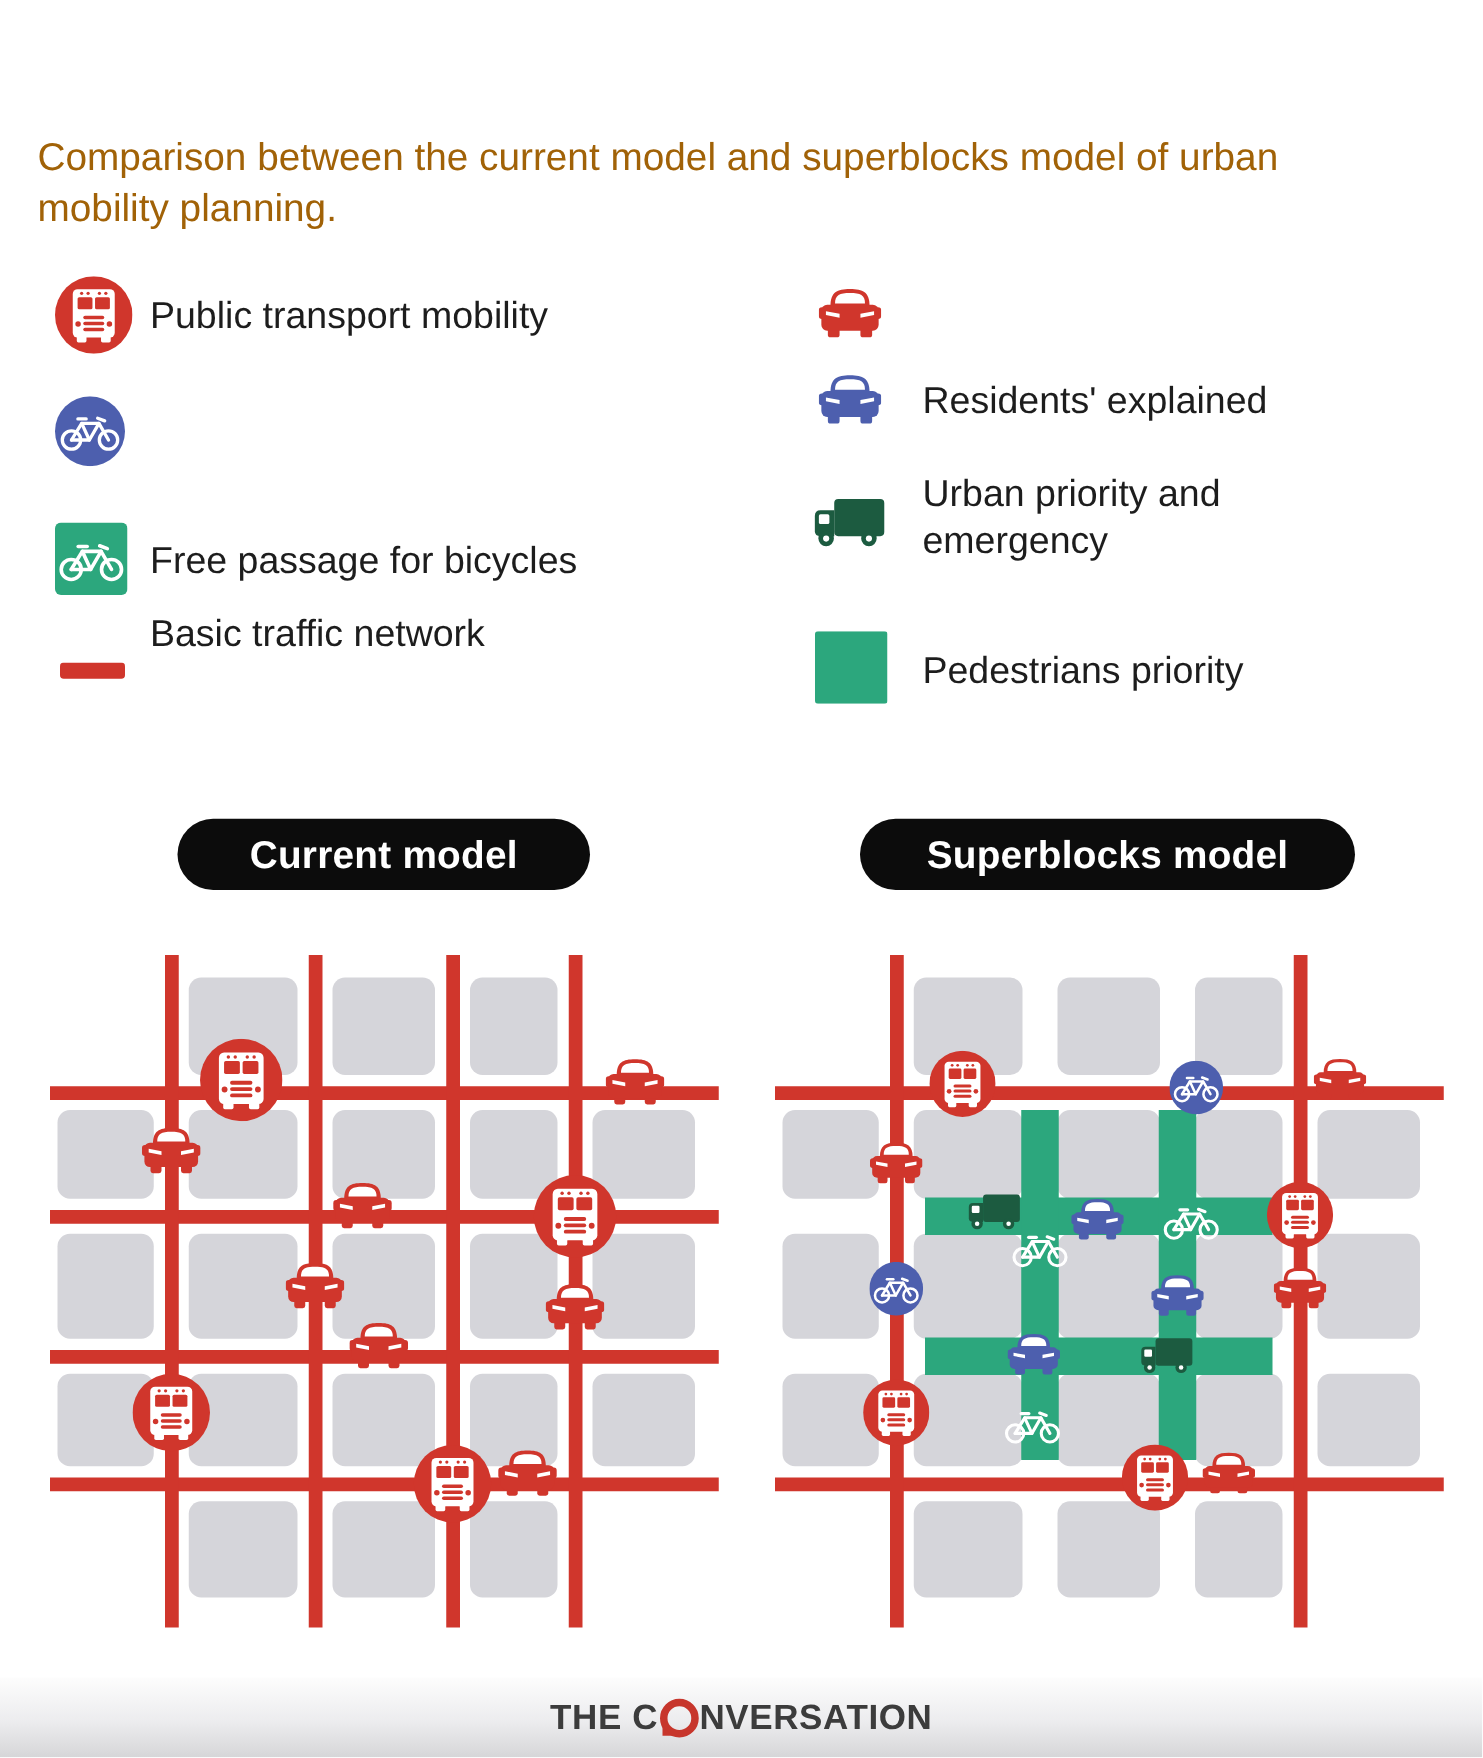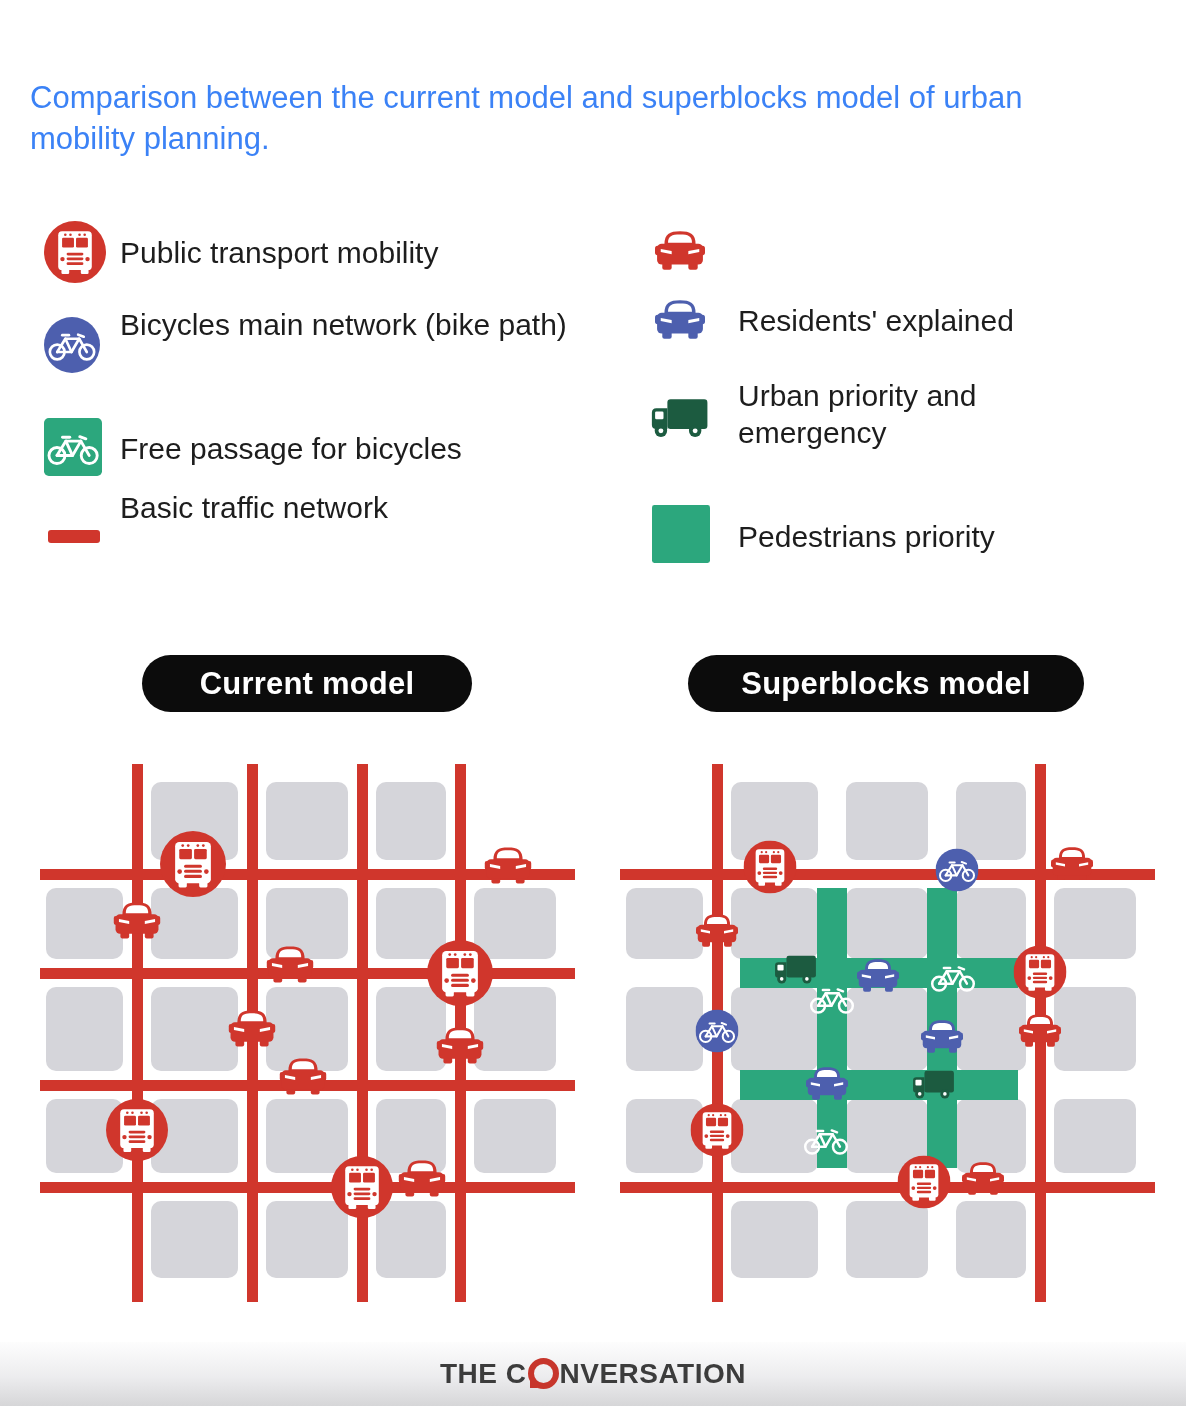"Comparison between the current model" .subtitle { color: #3b82f6 -> #a16207; top: 78px -> 106px }
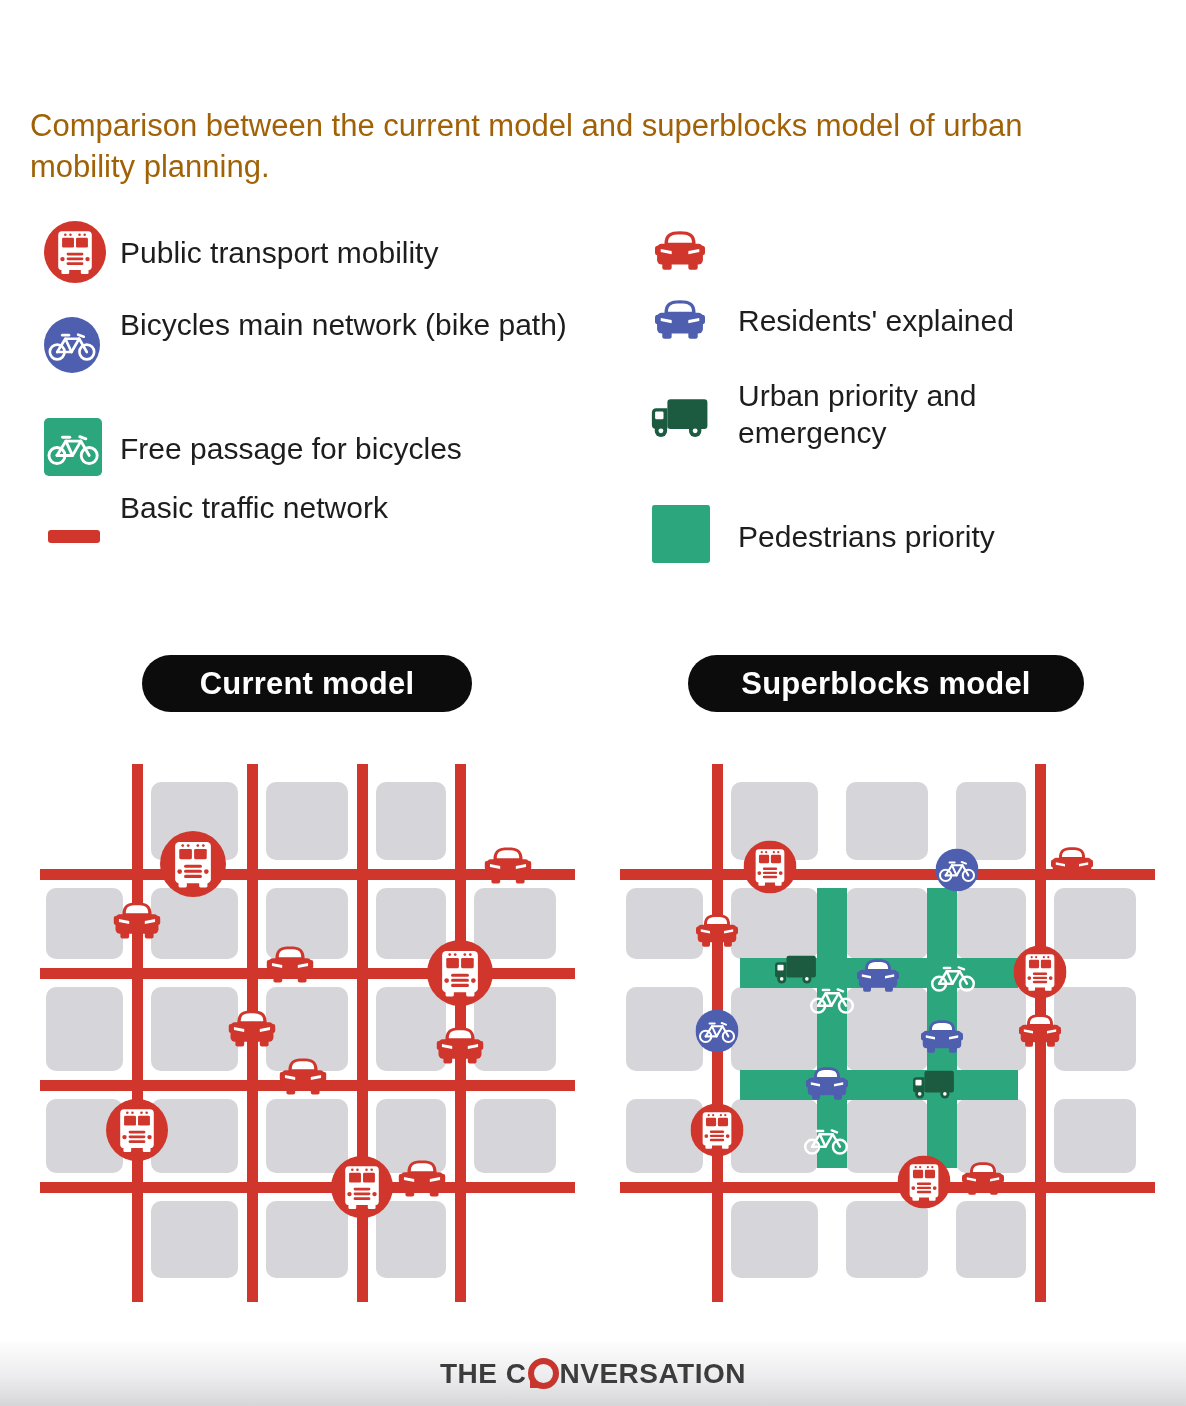"Bicycles main network (bike path)" div.legend-label { html: <div>Bicycles main network (bike path)</div> -> none }
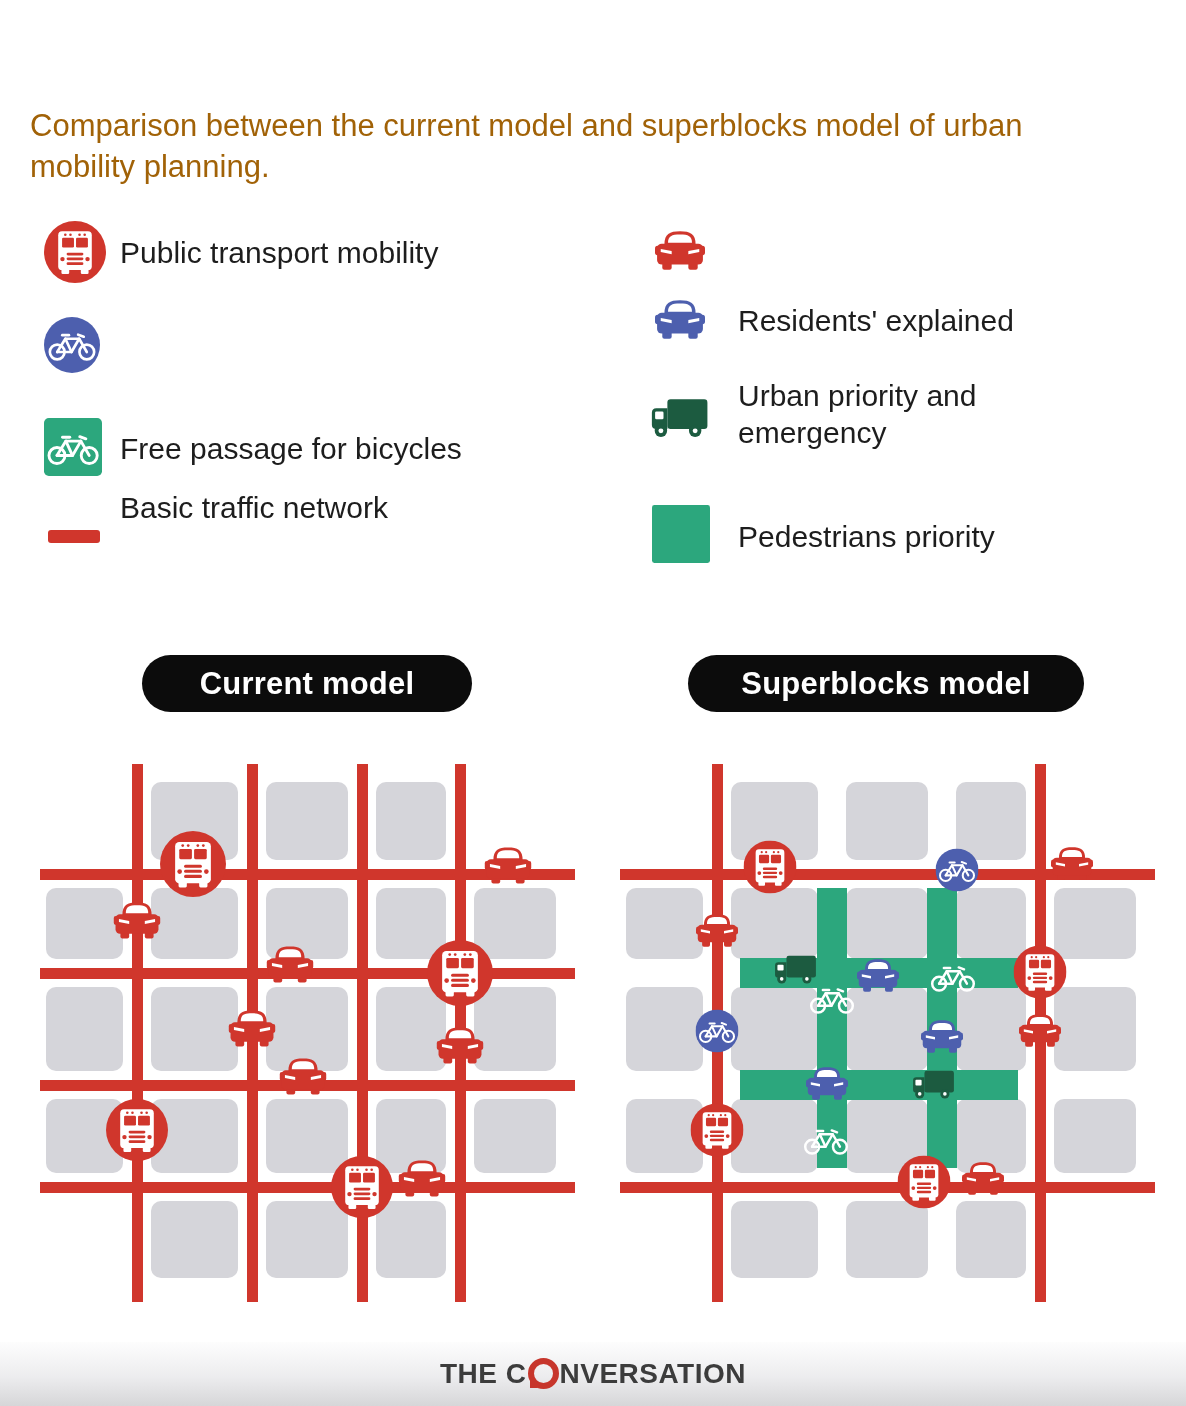"THE C" .logo { align-items: none -> center }
